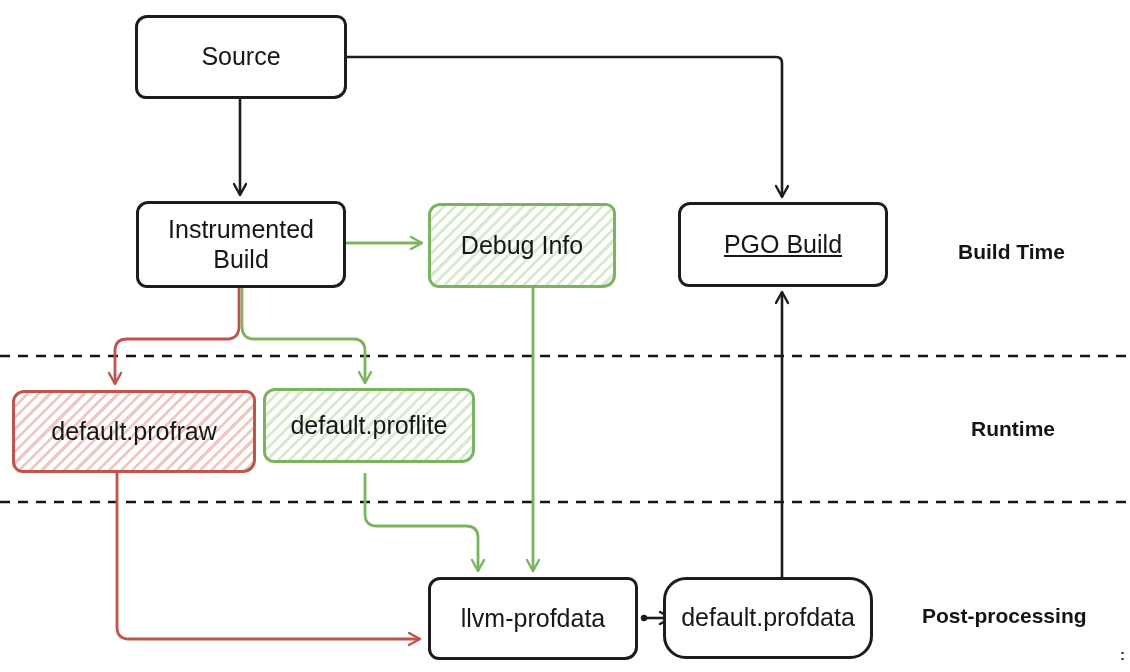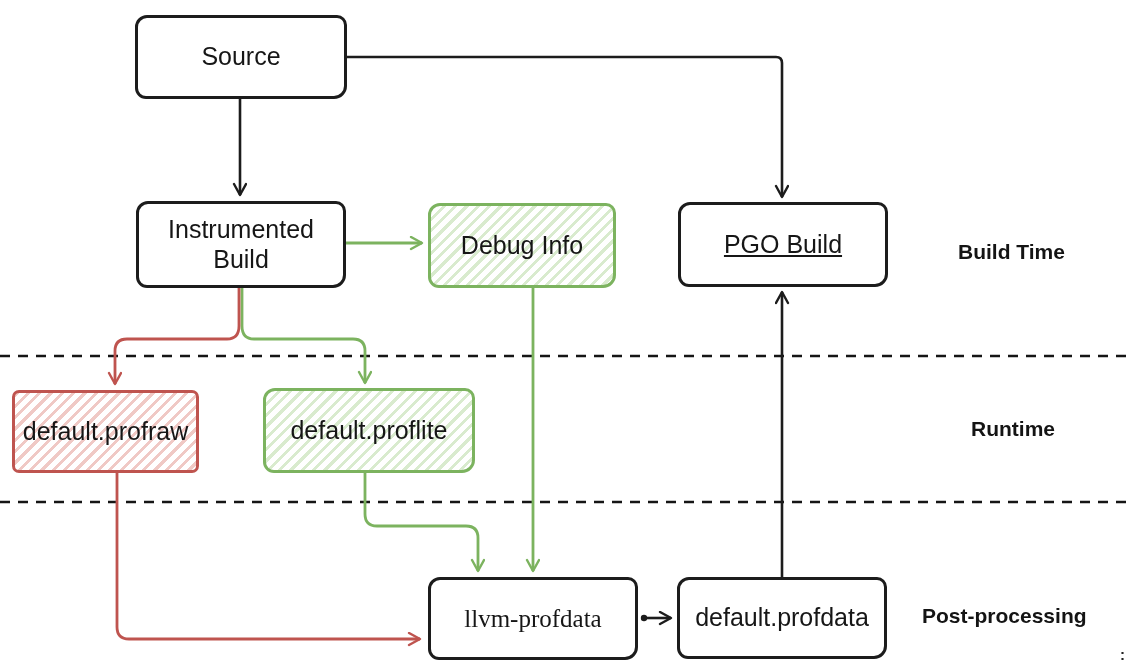"default.profraw" div.node { border-radius: 7px -> none; width: 187px -> 244px }
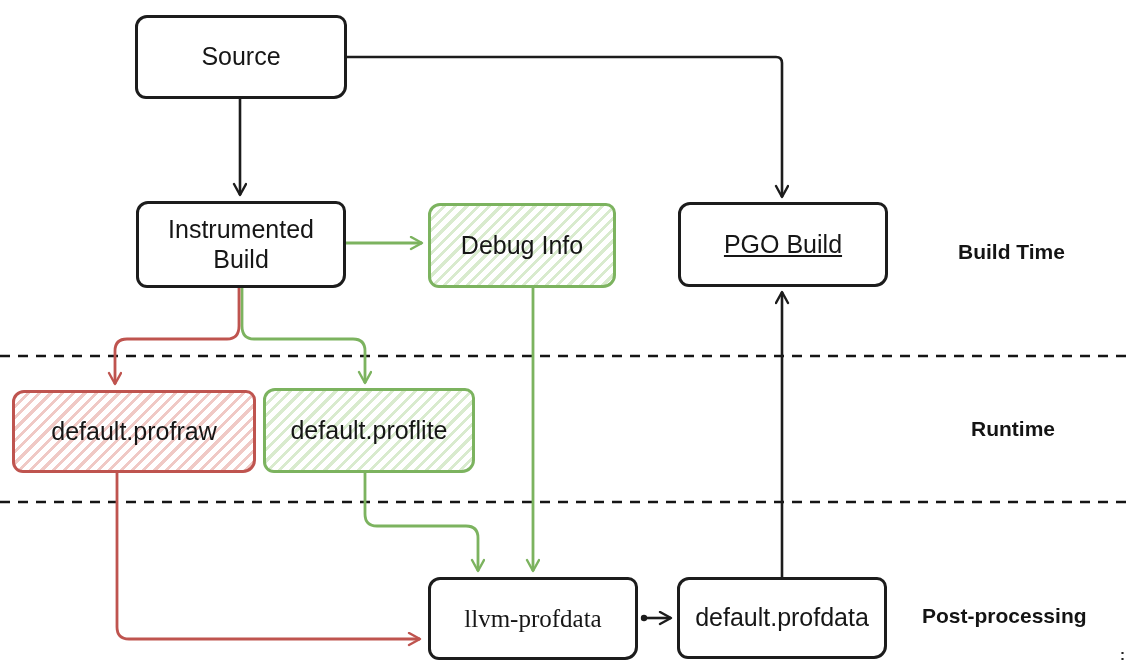"default.proflite" div.node { height: 85px -> 75px }
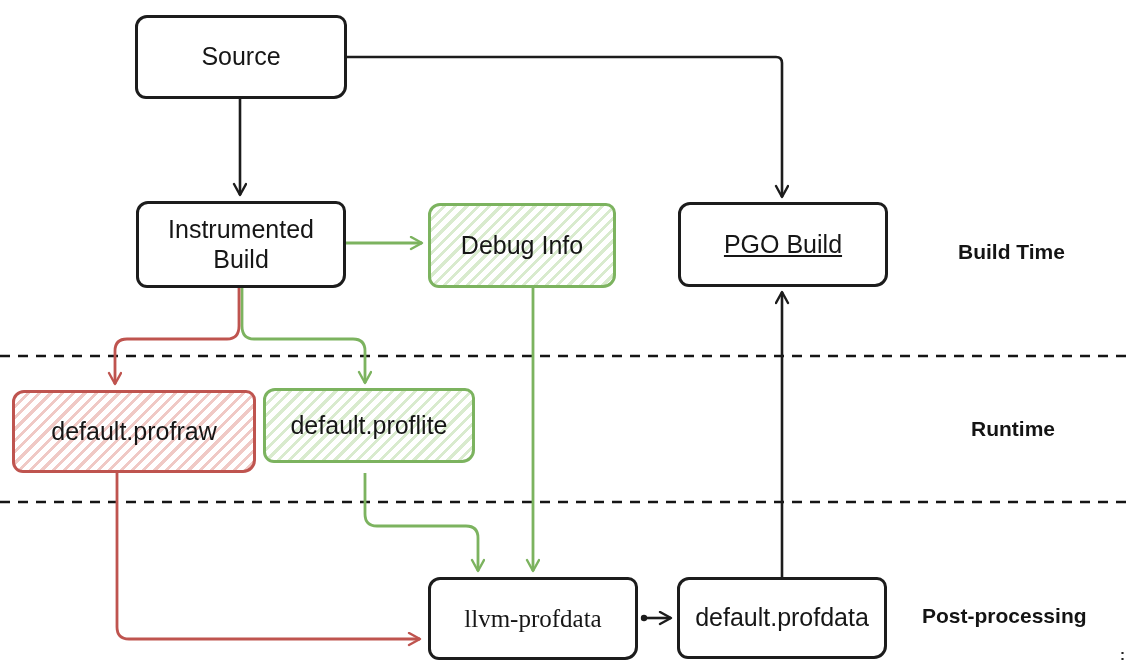"llvm-profdata" div.node { font-family: Liberation Serif, serif -> none }
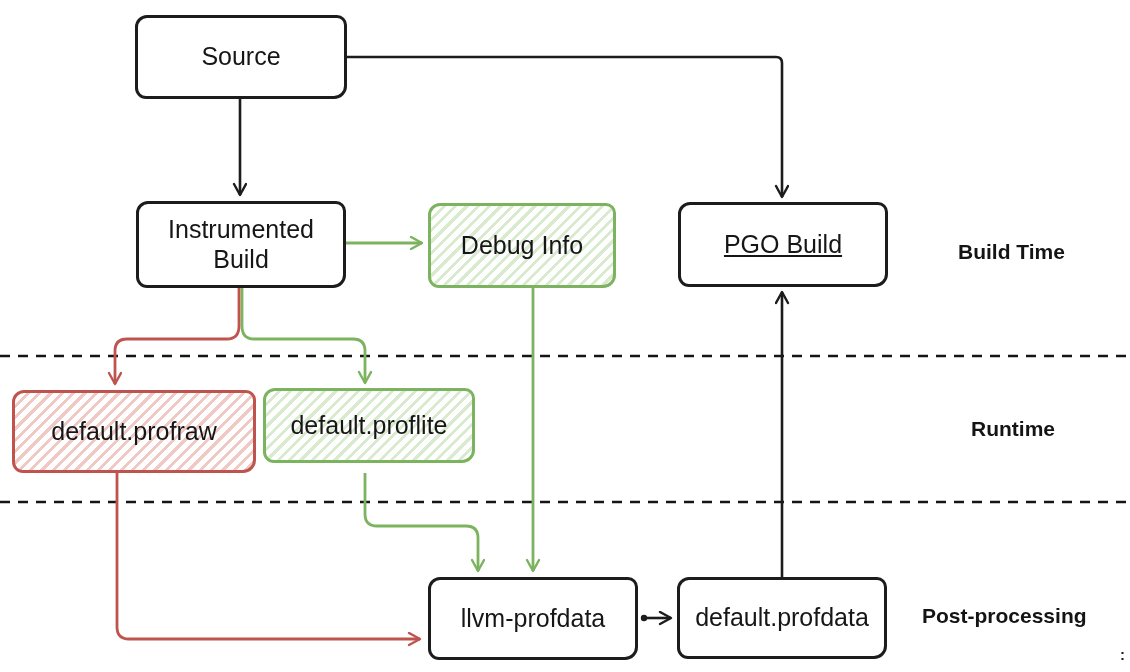"default.profdata" div.node { border-radius: none -> 23px; left: 677px -> 663px }
